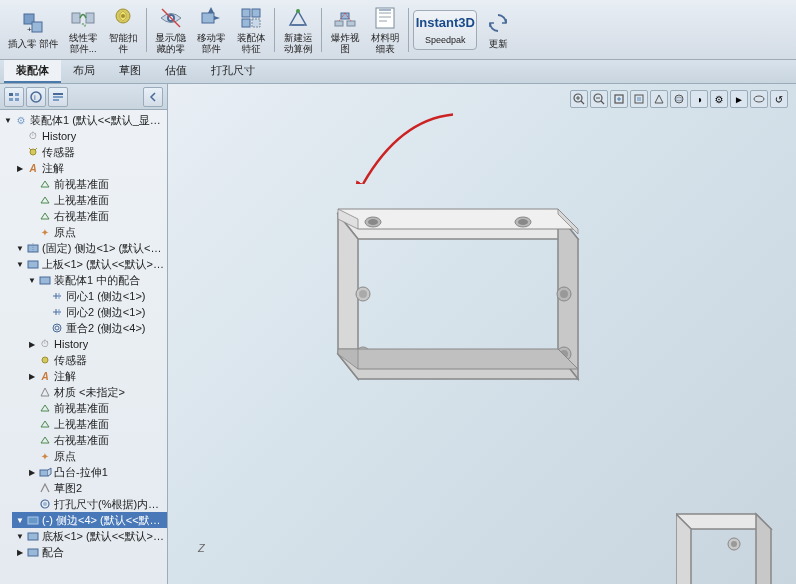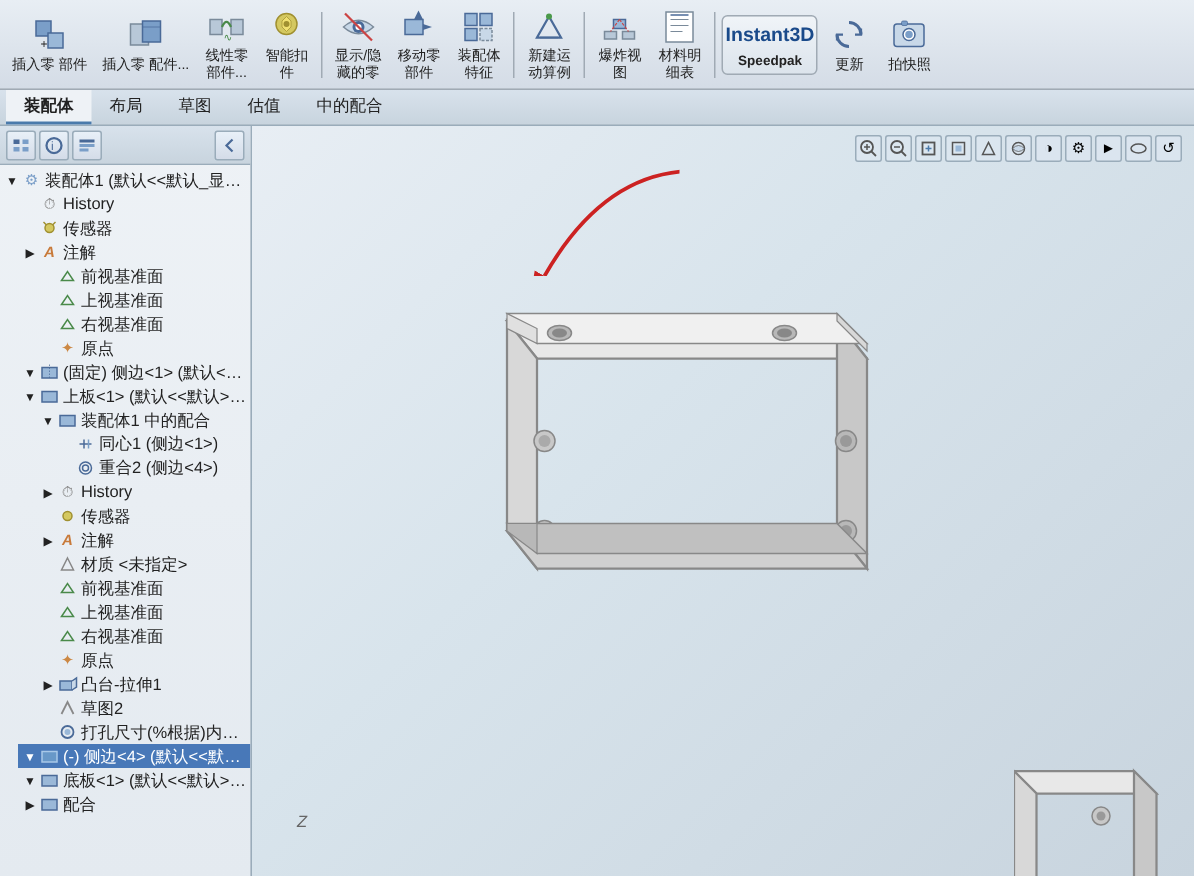"插入零 配件..." div.toolbar-group { html: <div> <div> <svg> <rect></rect> <rect></rect> <line></line> </svg> </div> <div>插入零 配件...</div> </div> -> none }
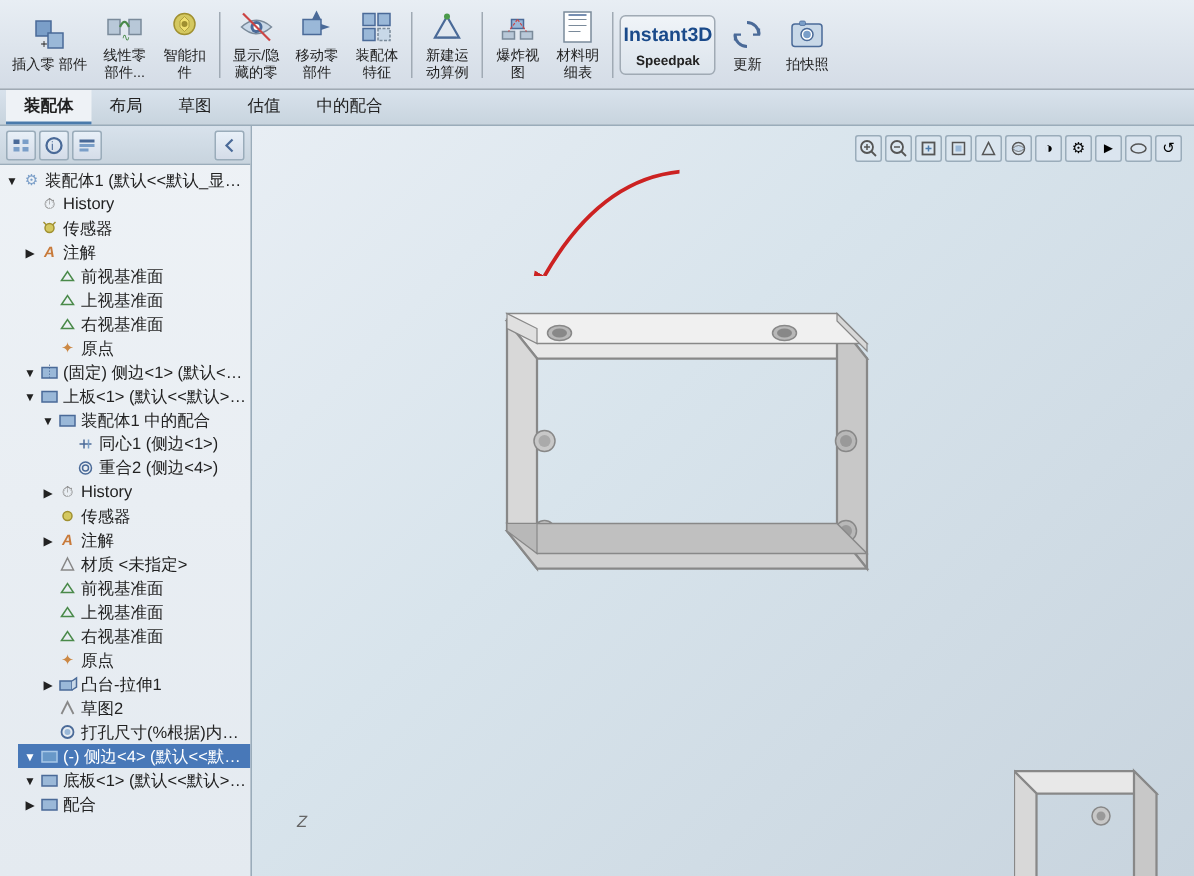"Speedpak" div.toolbar-label { font-weight: bold -> none }
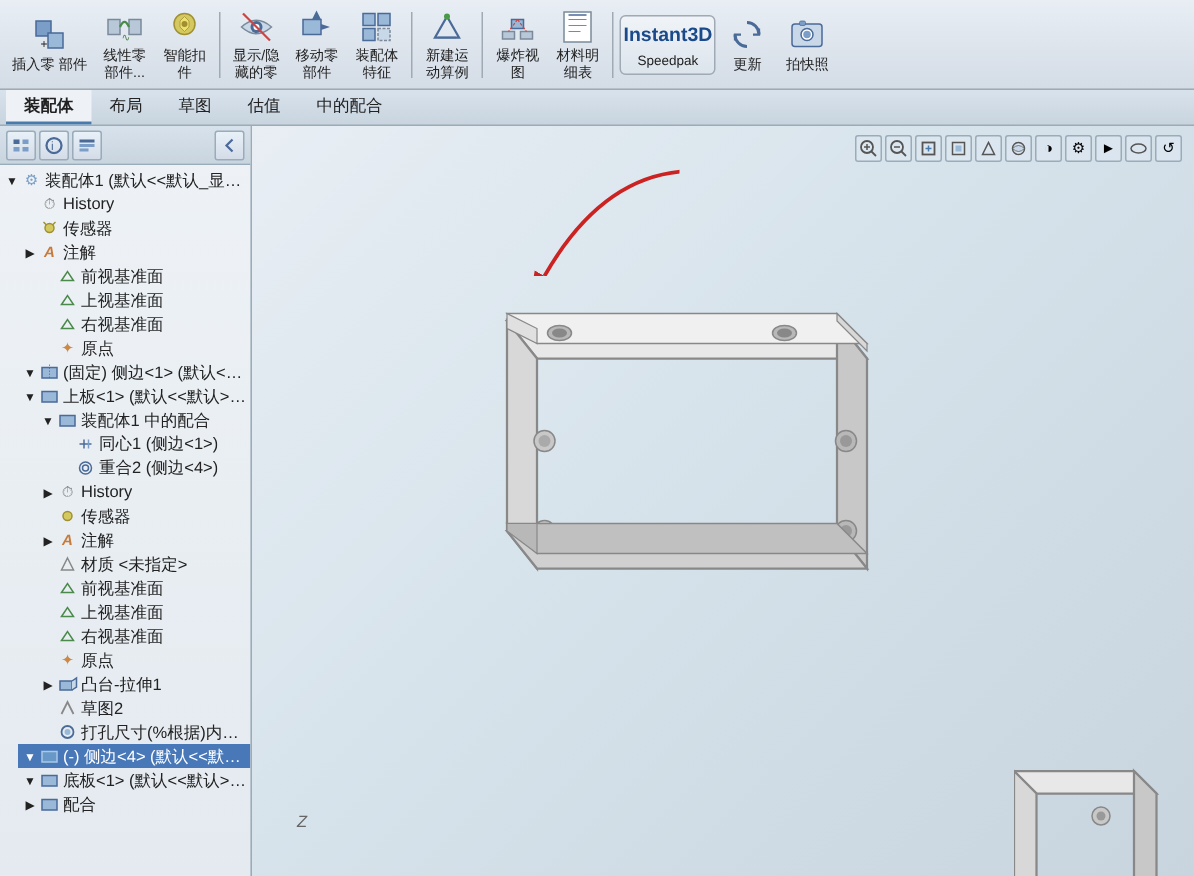"拍快照" div.toolbar-group { html: <div> <div> <svg> <rect></rect> <circle></circle> <circle></circle> <rect></rect> </svg> </div> <div>拍快照</div> </div> -> none }
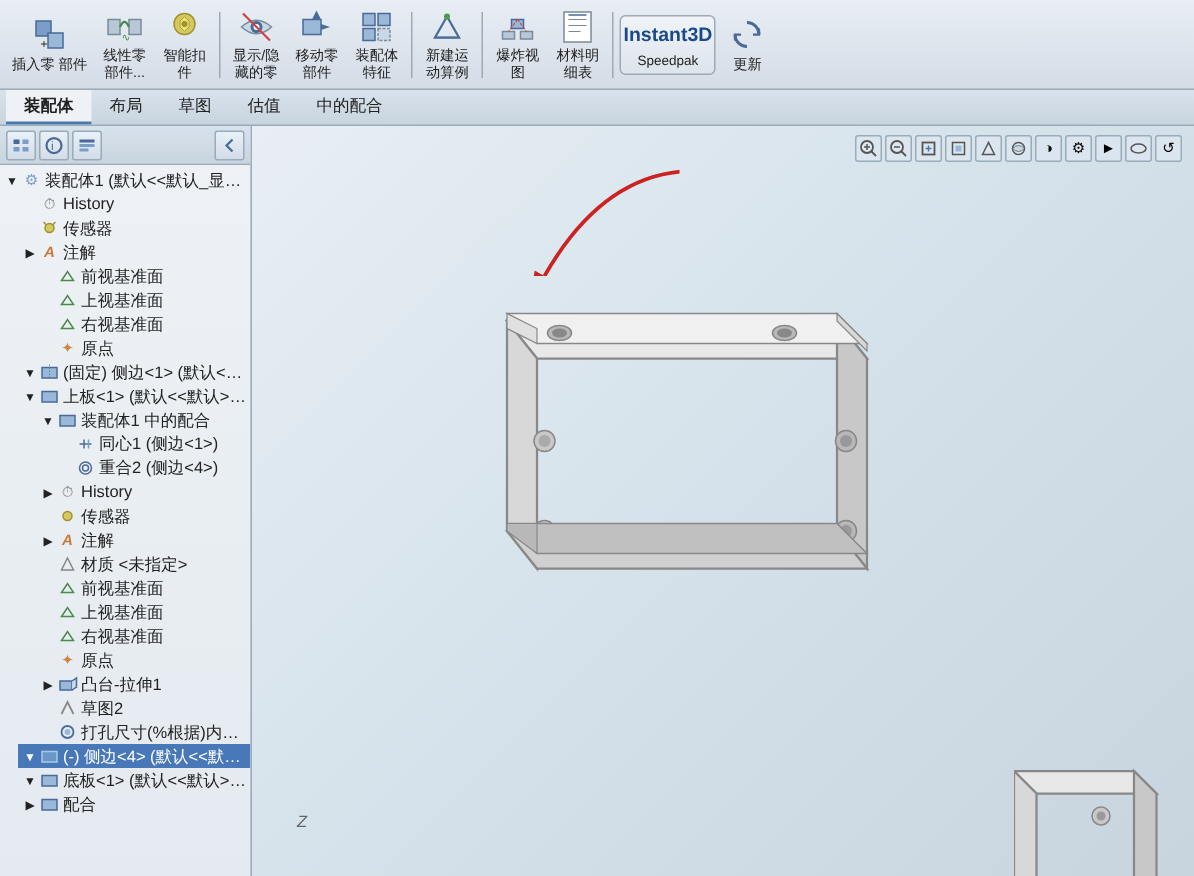"中的配合" div.menu-tab { text: 中的配合 -> 打孔尺寸 }
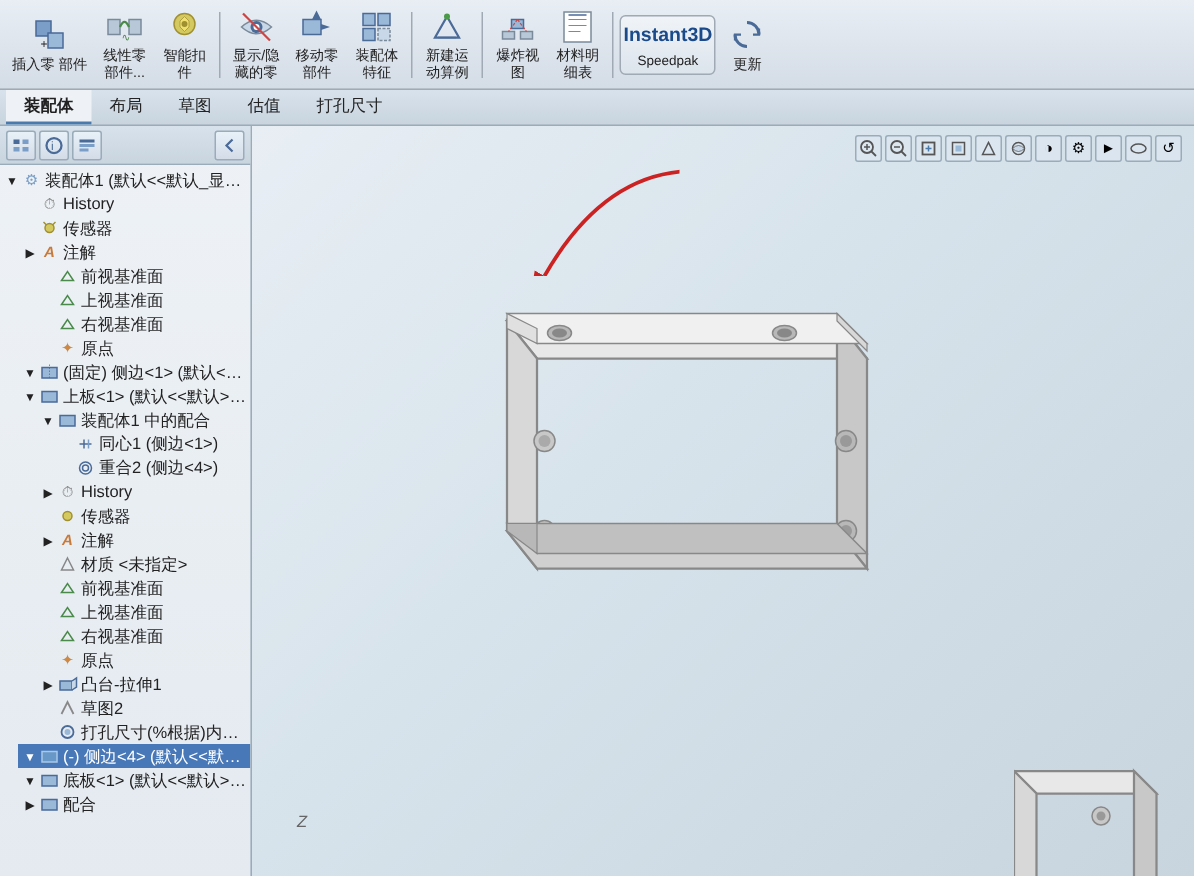"同心1 (侧边<1>)" .indent3 { align-items: flex-end -> none }
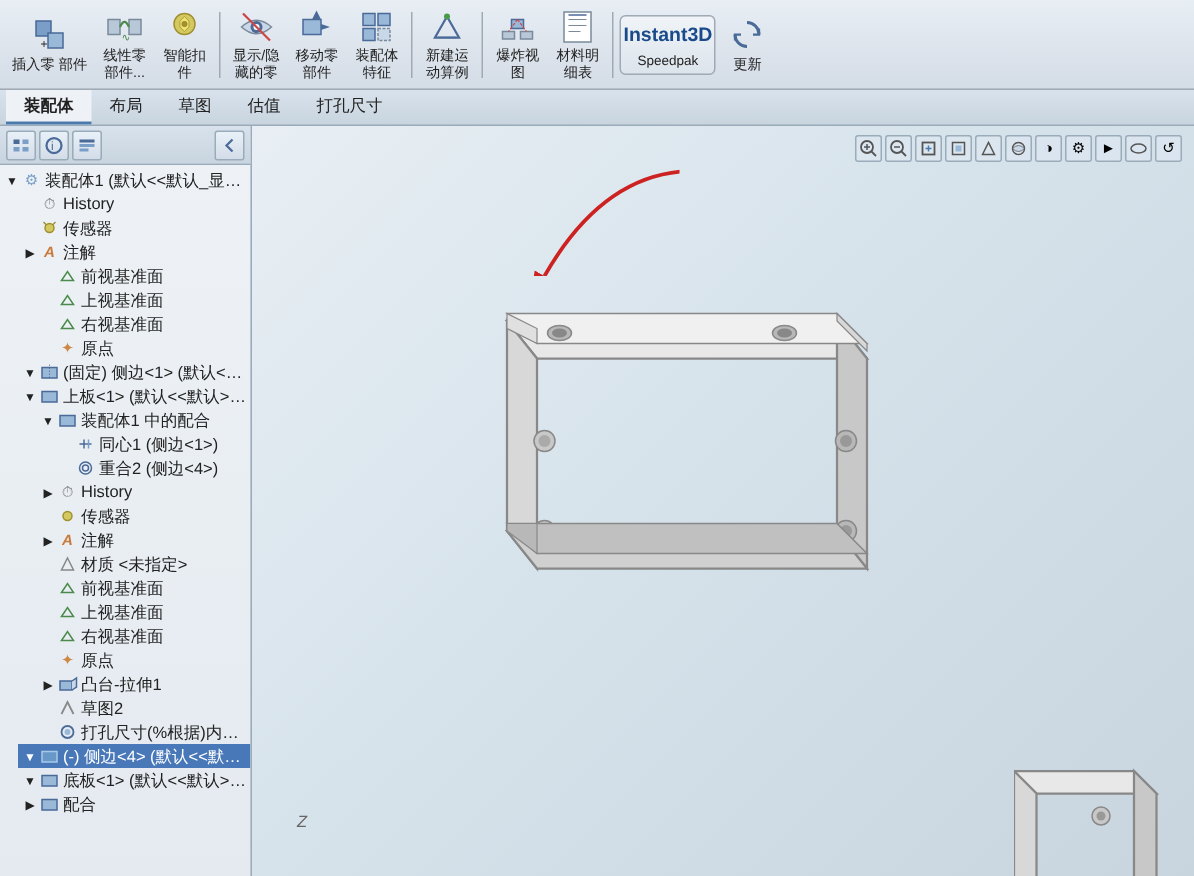"同心2 (侧边<1>)" div.tree-item { html: none -> <div> <span> </span> <span> <svg> <path></path> <path></path> <path></path> </svg> </span> <span>同心2 (侧边&lt;1&gt;)</span> </div> }
